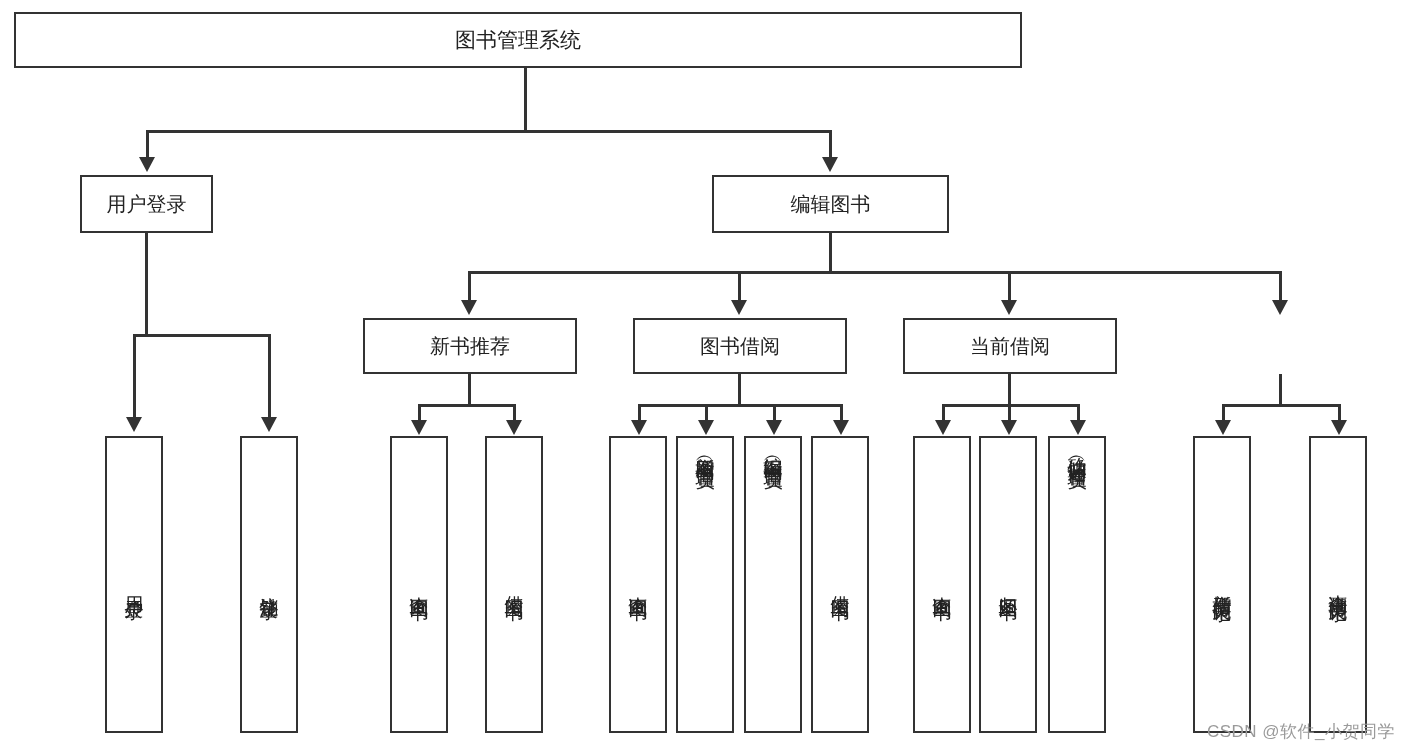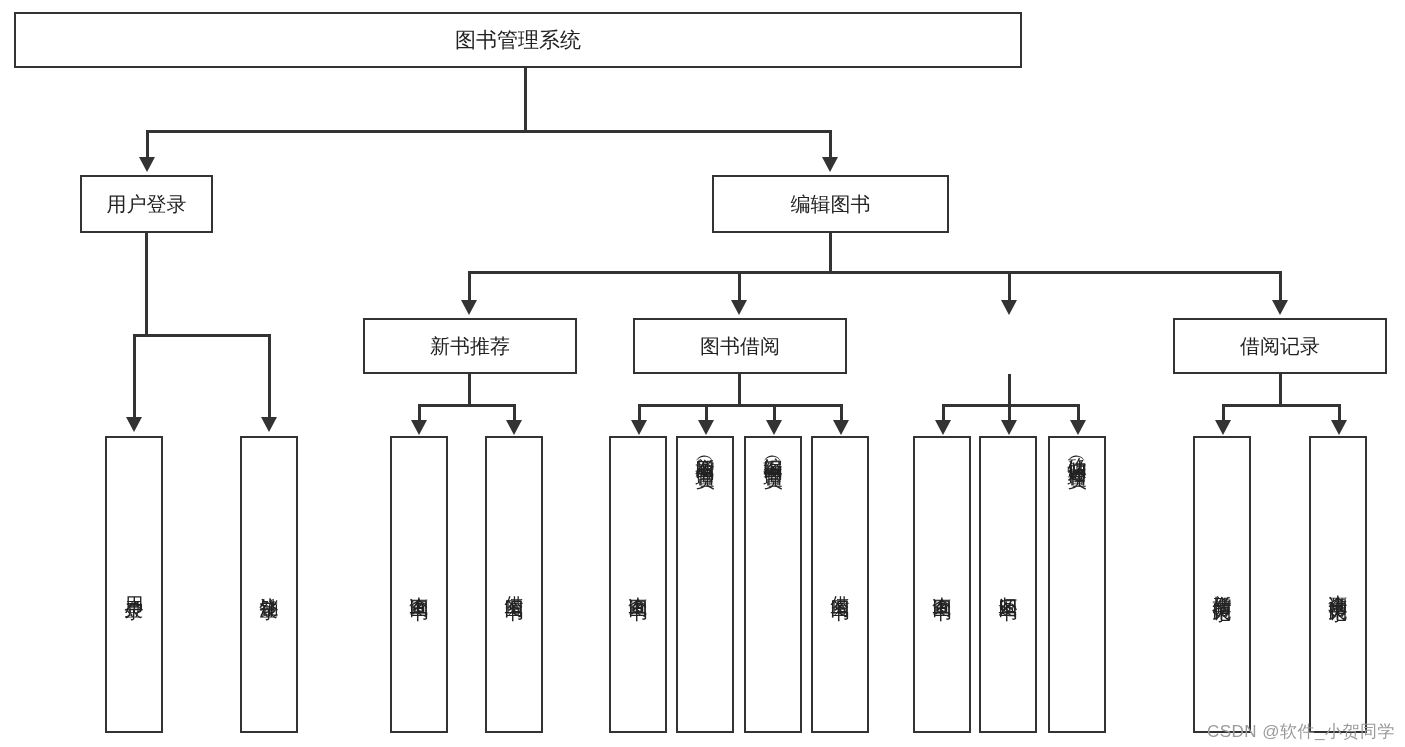"当前借阅" div.box { html: none -> <div> <span>当前借阅</span> </div> }
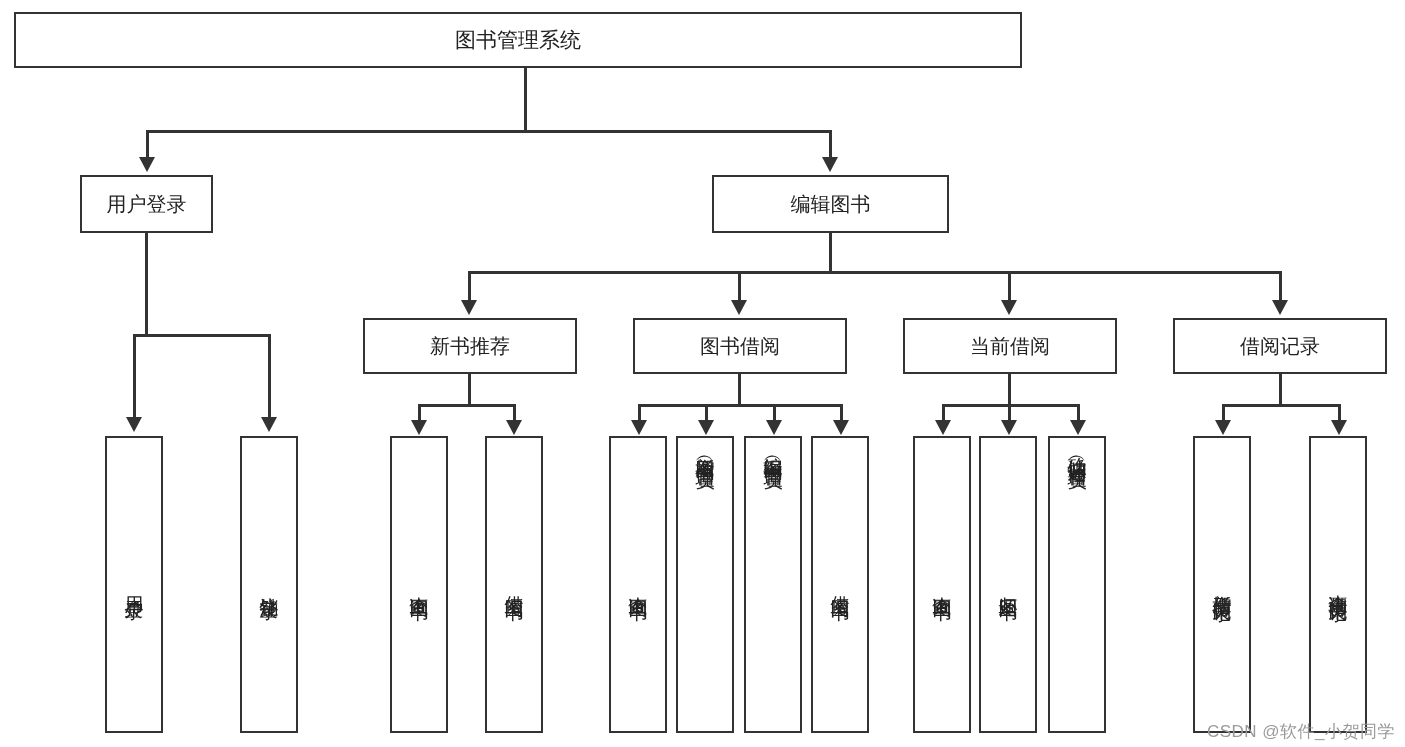"借阅记录" div.box { html: <div> <span>借阅记录</span> </div> -> none }
